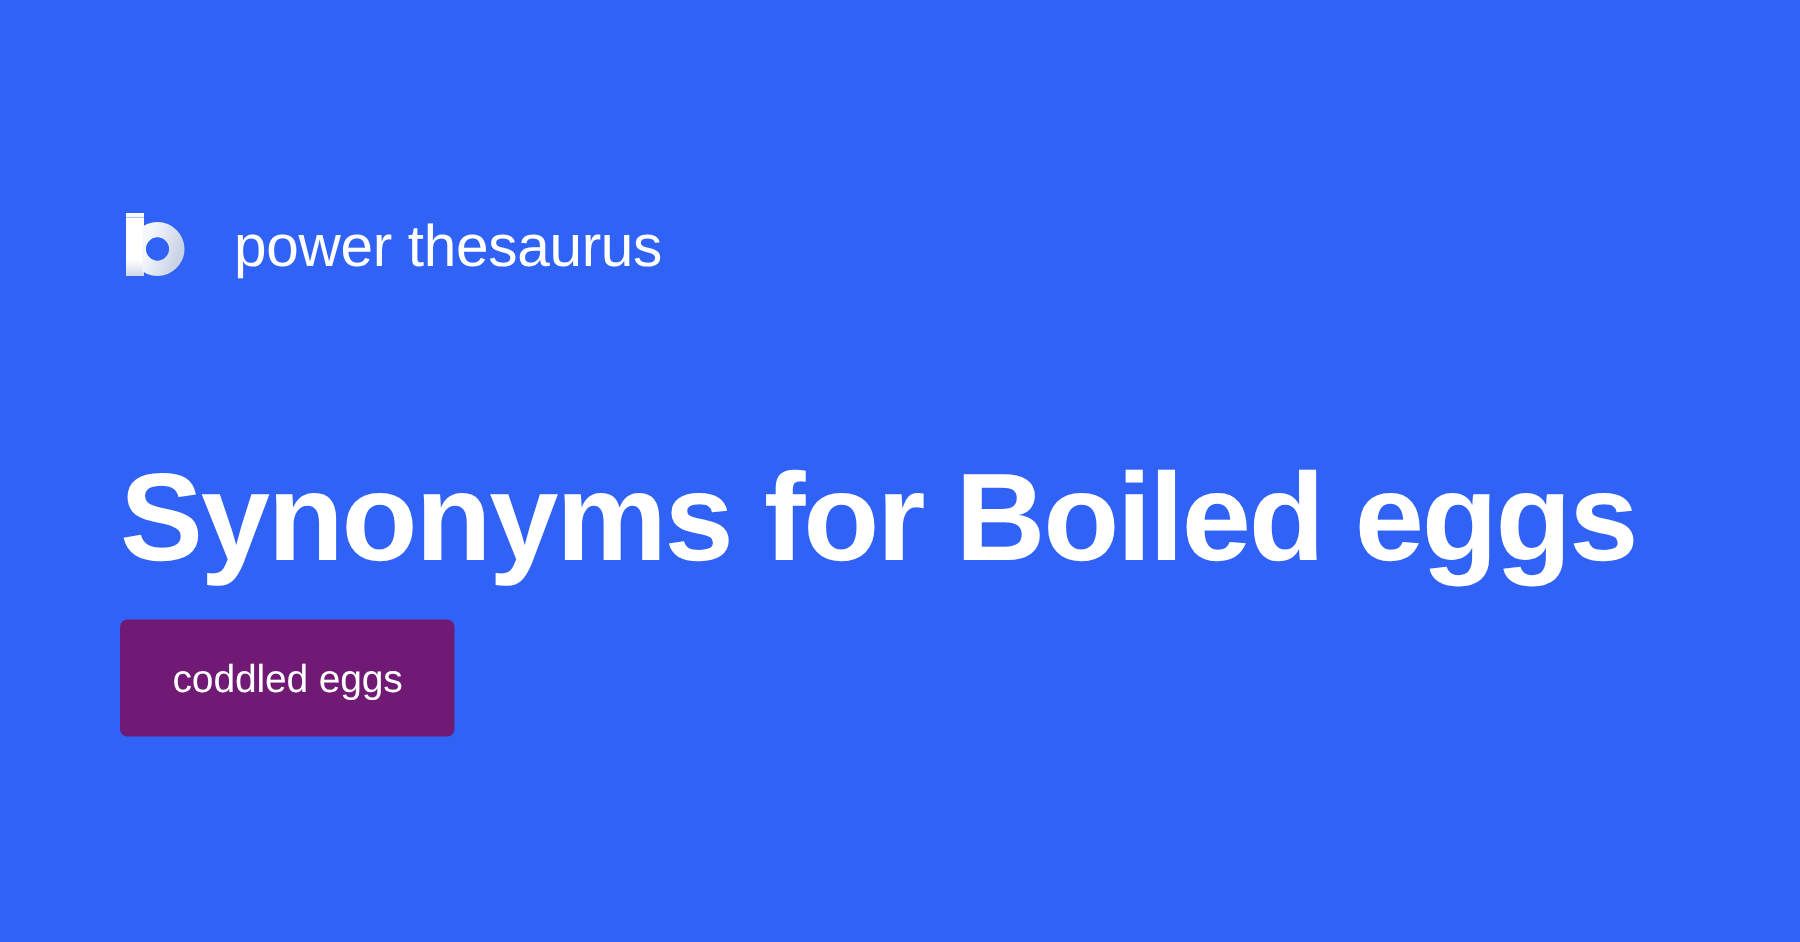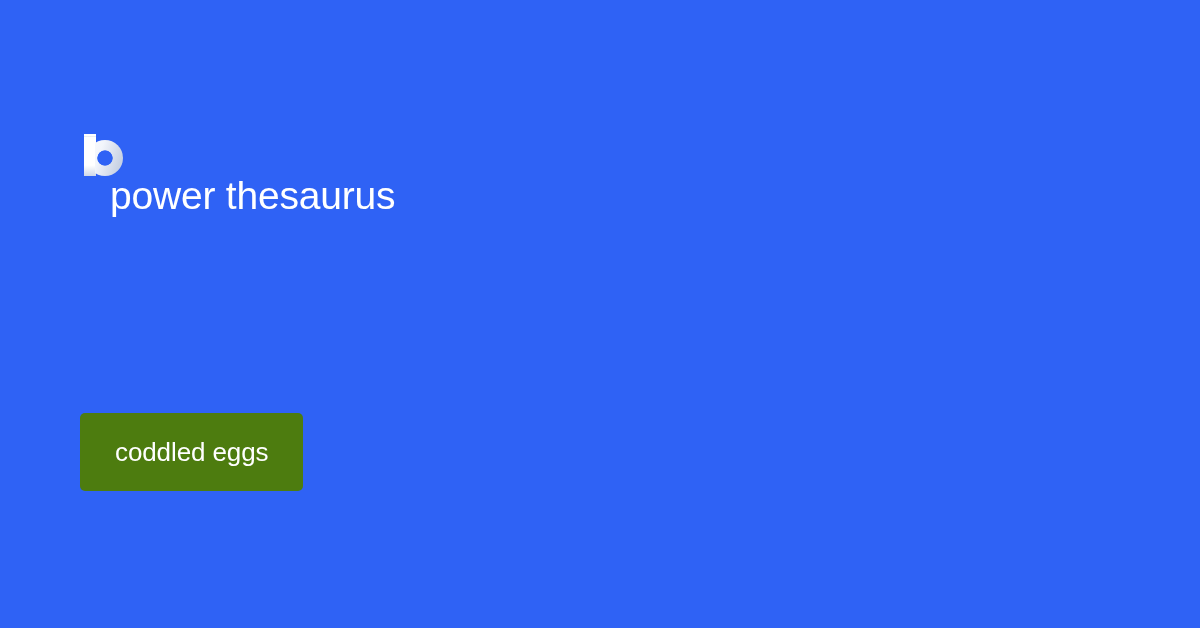"power thesaurus" .brand { align-items: flex-start -> flex-end; flex-direction: column -> none }
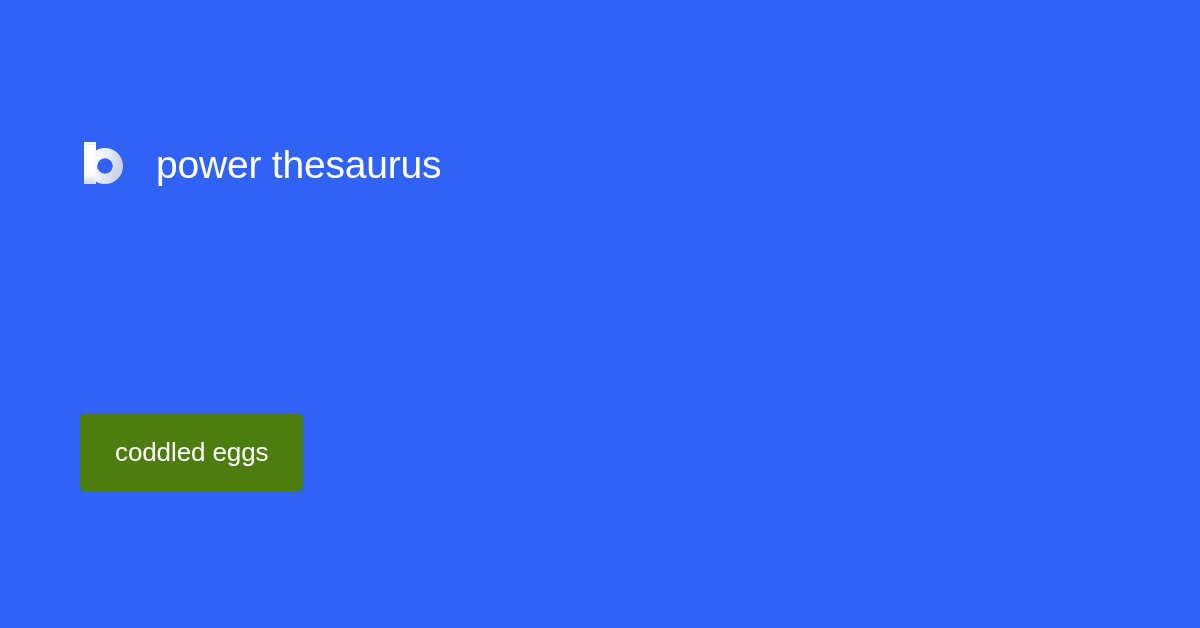"Synonyms for Boiled eggs" h1.headline { html: none -> <h1>Synonyms for Boiled eggs</h1> }
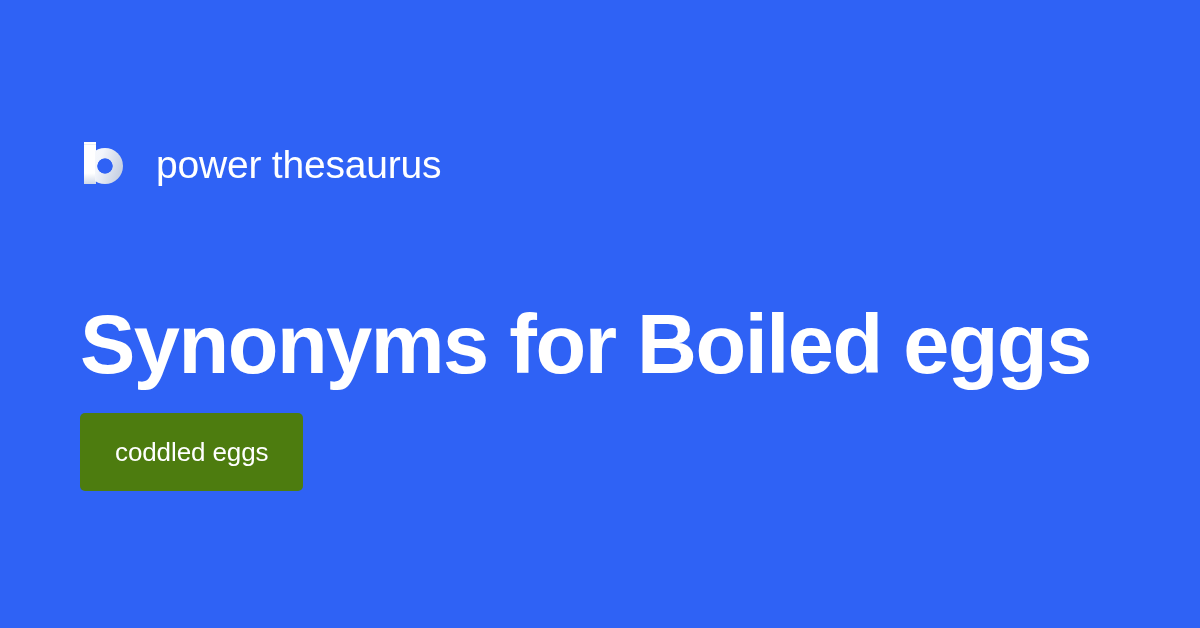"coddled eggs" .chip { background: #4d7c0f -> #701a75 }
